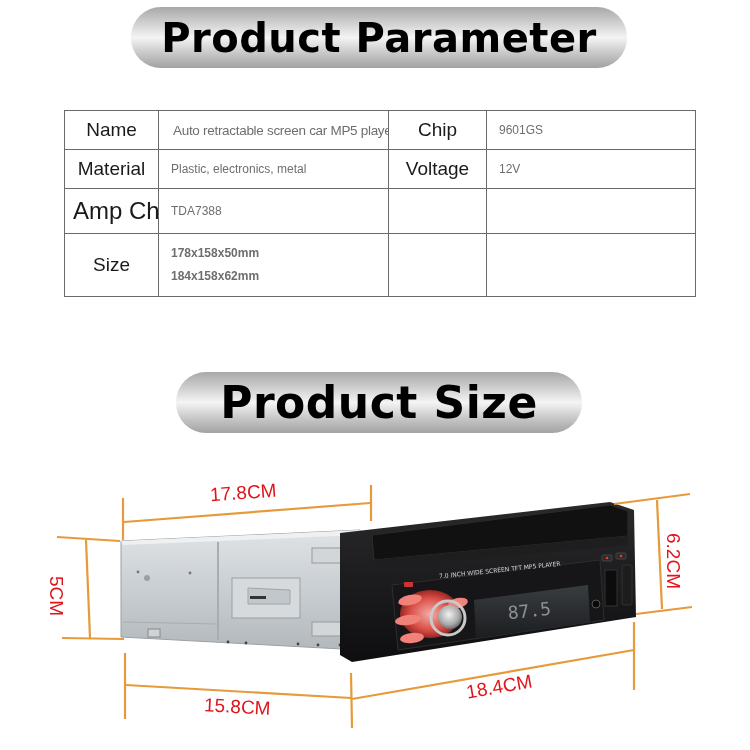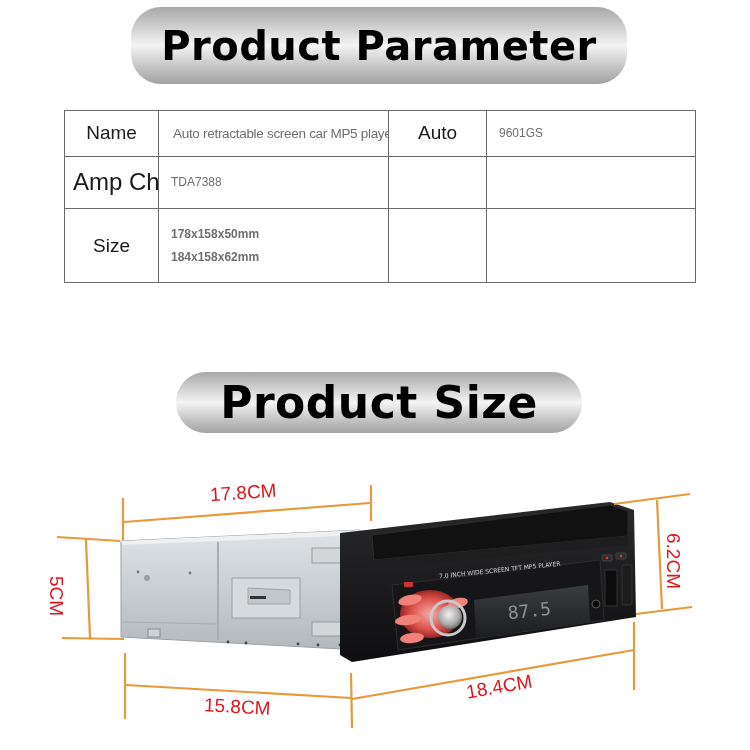"Product Parameter" .pill.p1 { height: 77px -> 61px }
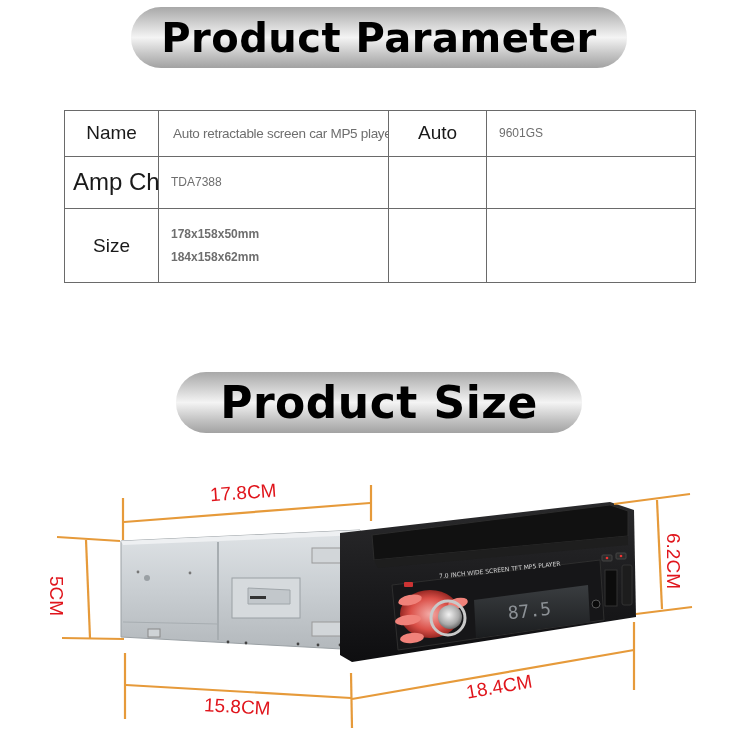"Auto" td.lbl { text: Auto -> Chip }
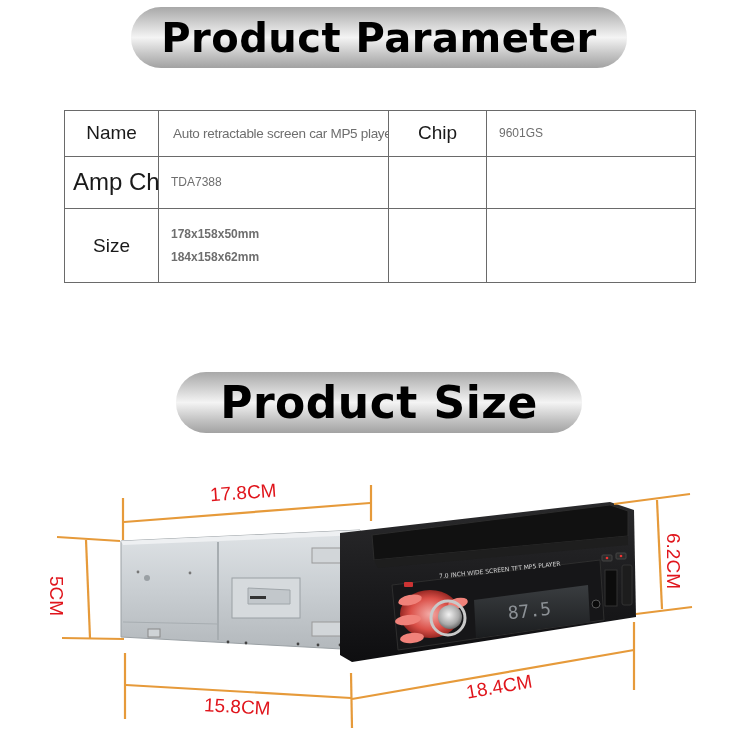"Material" tr.r { html: none -> <tr> <td>Material</td> <td>Plastic, electronics, metal</td> <td>Voltage</td> <td>12V</td> </tr> }
